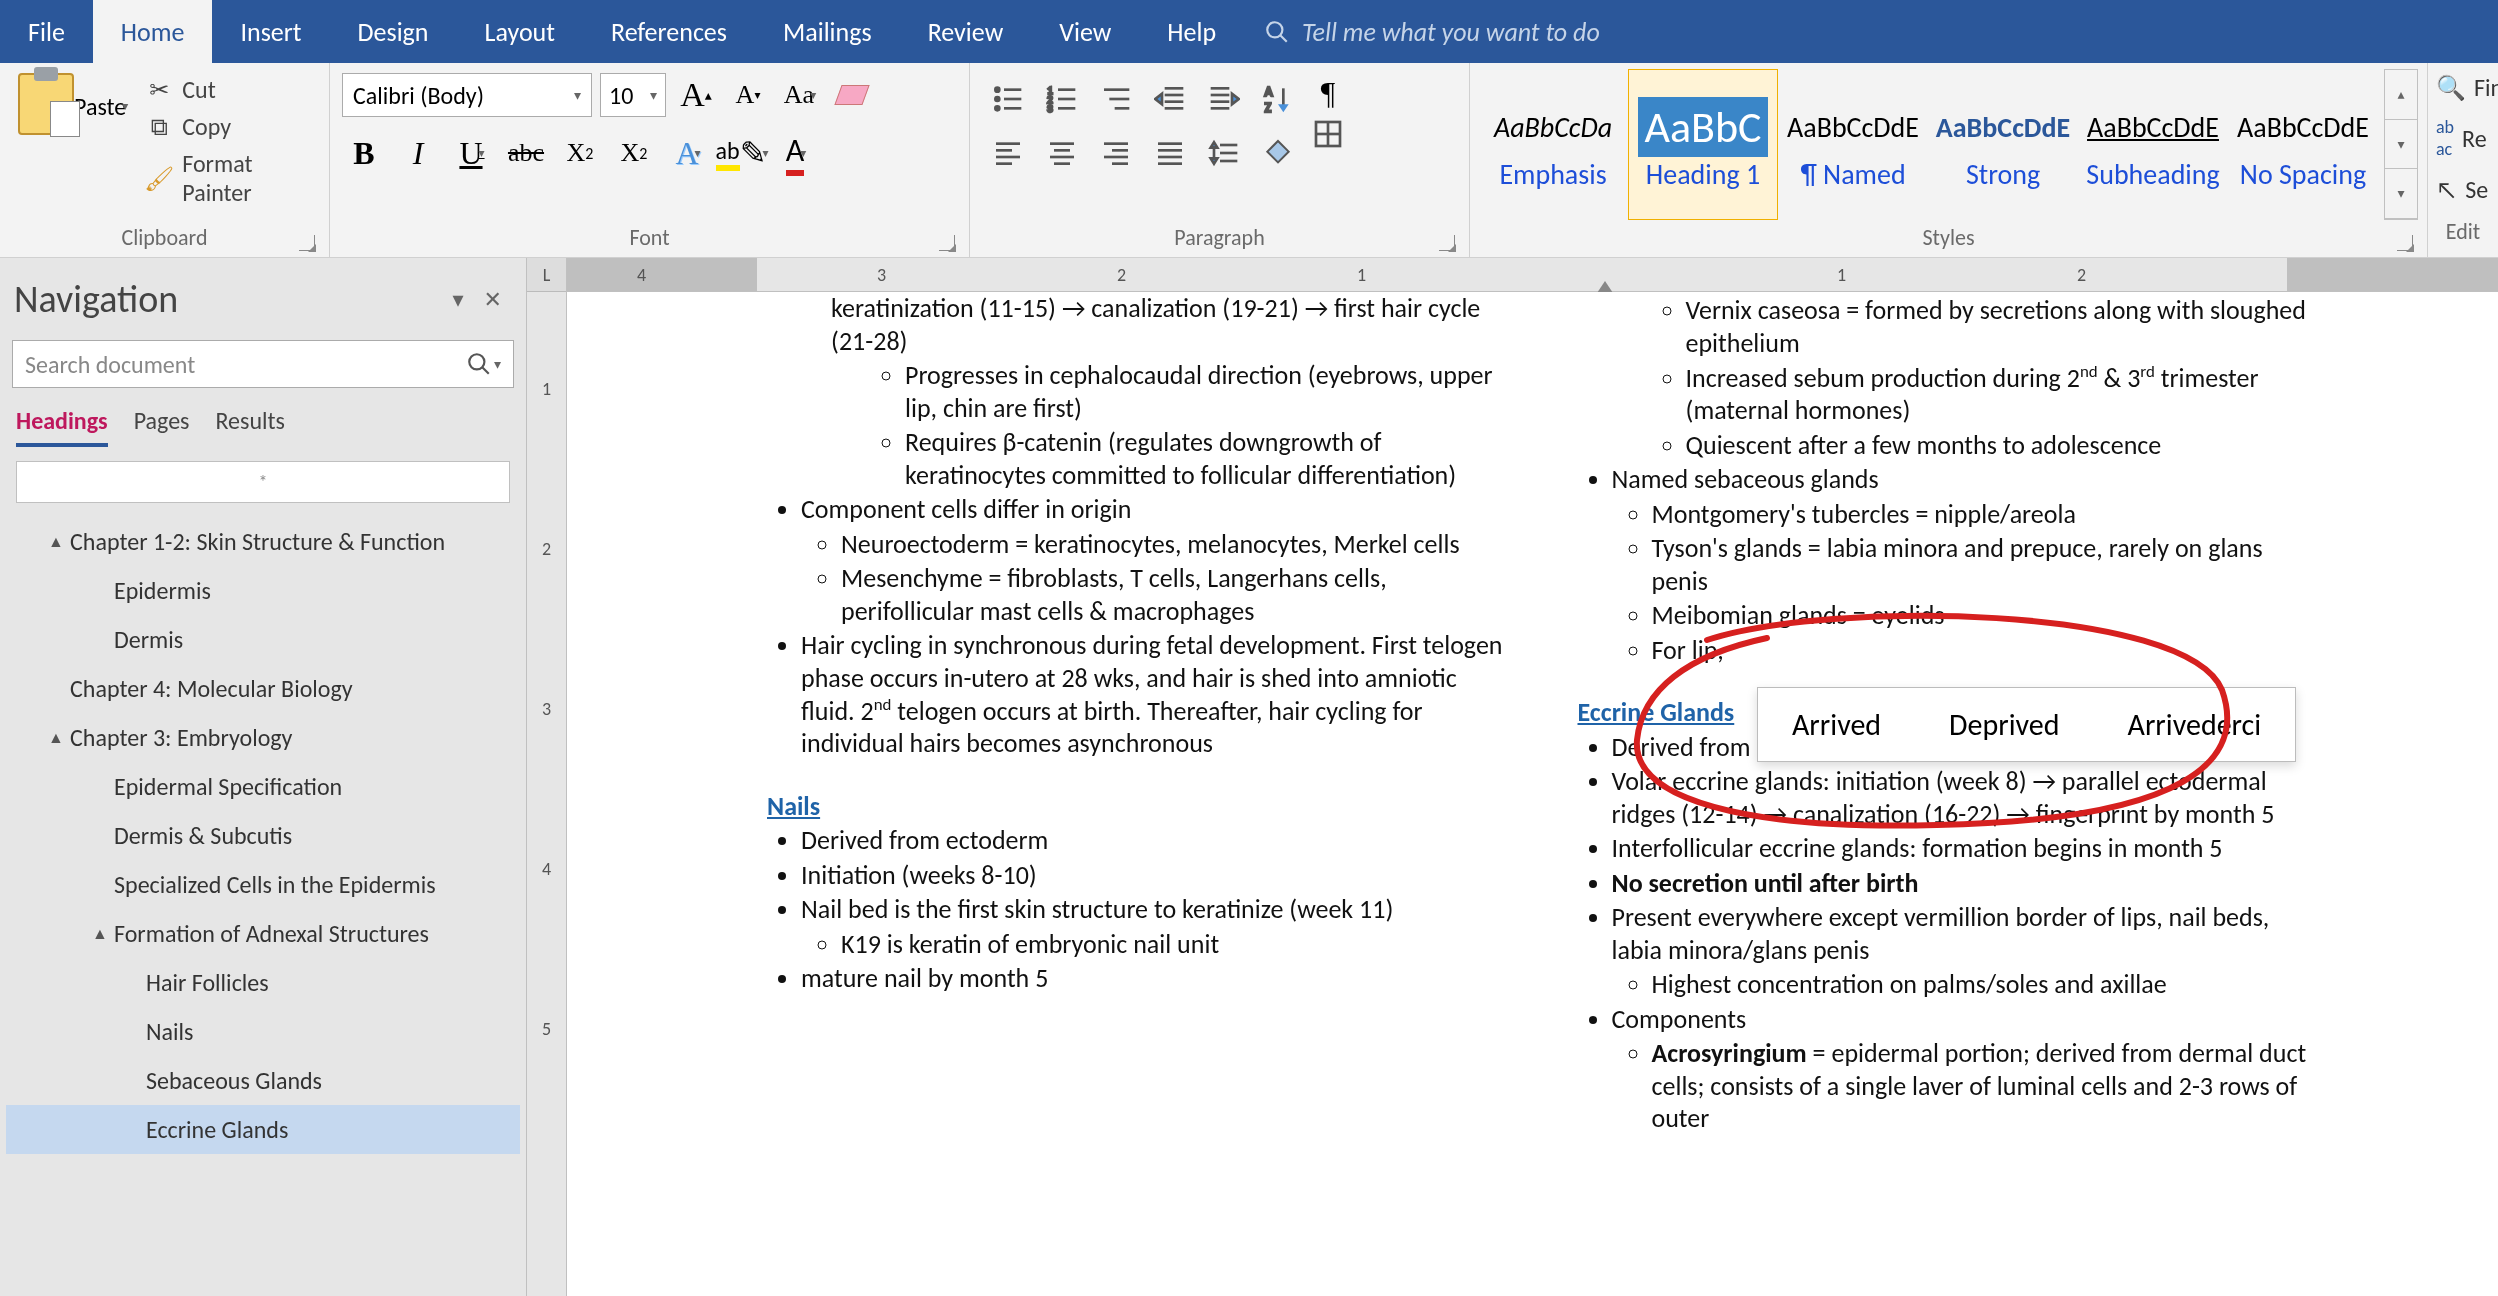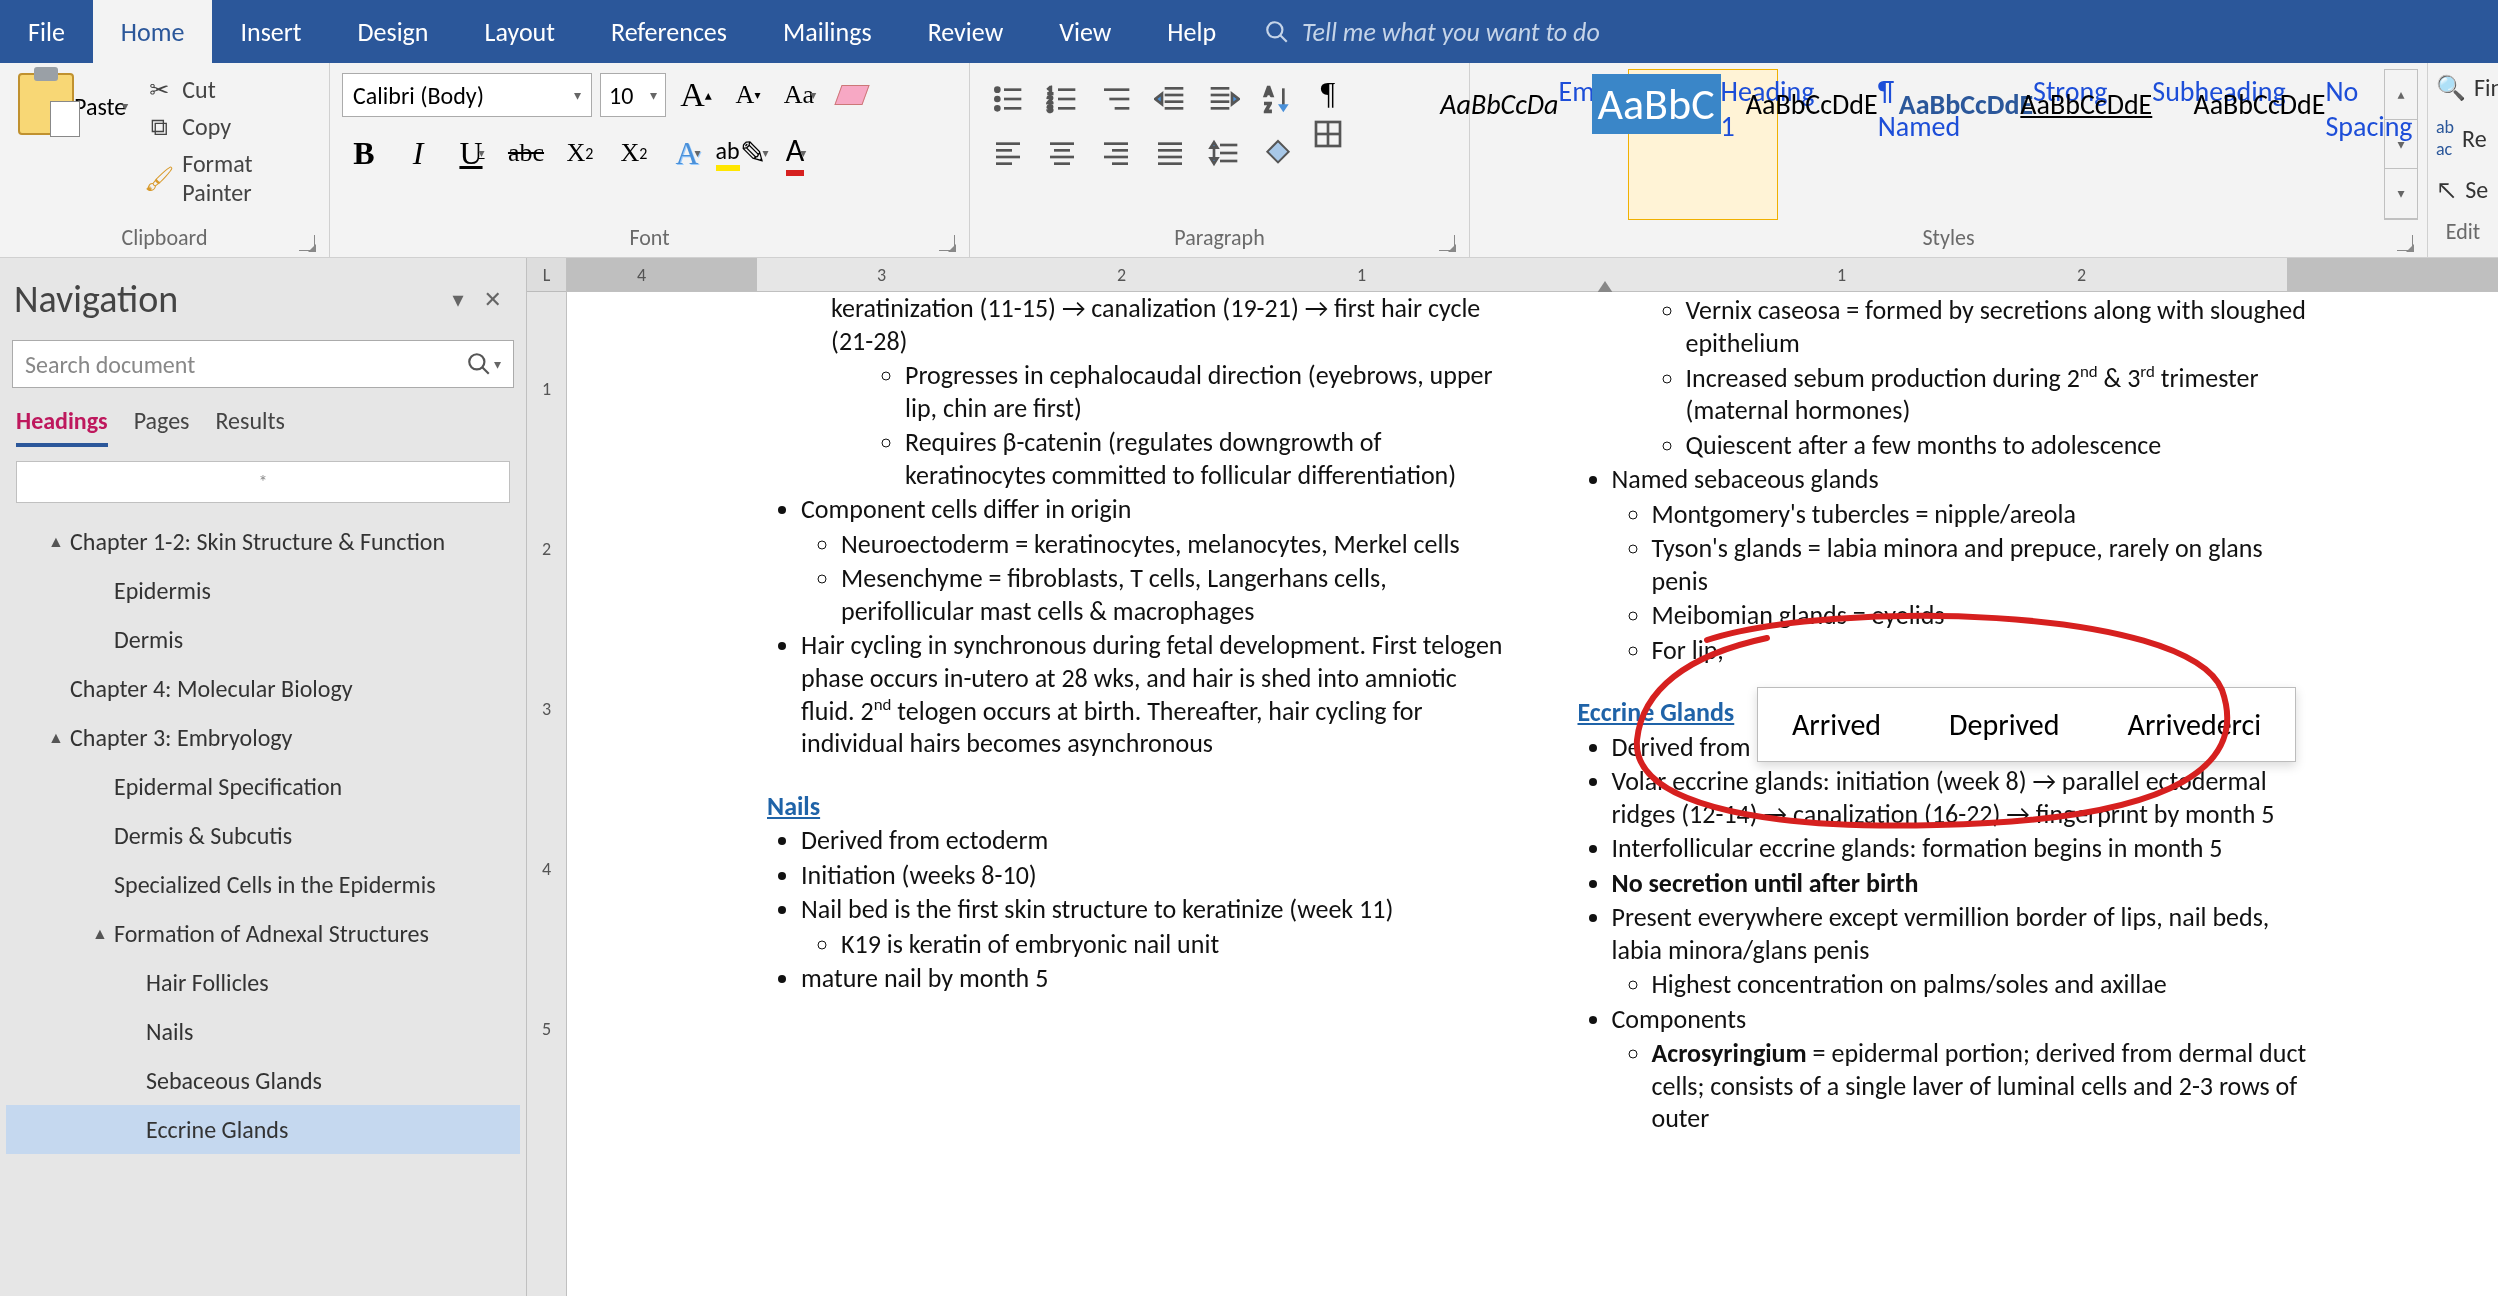"AaBbCcDa" .style-tile { align-items: none -> center; flex-direction: none -> column }
